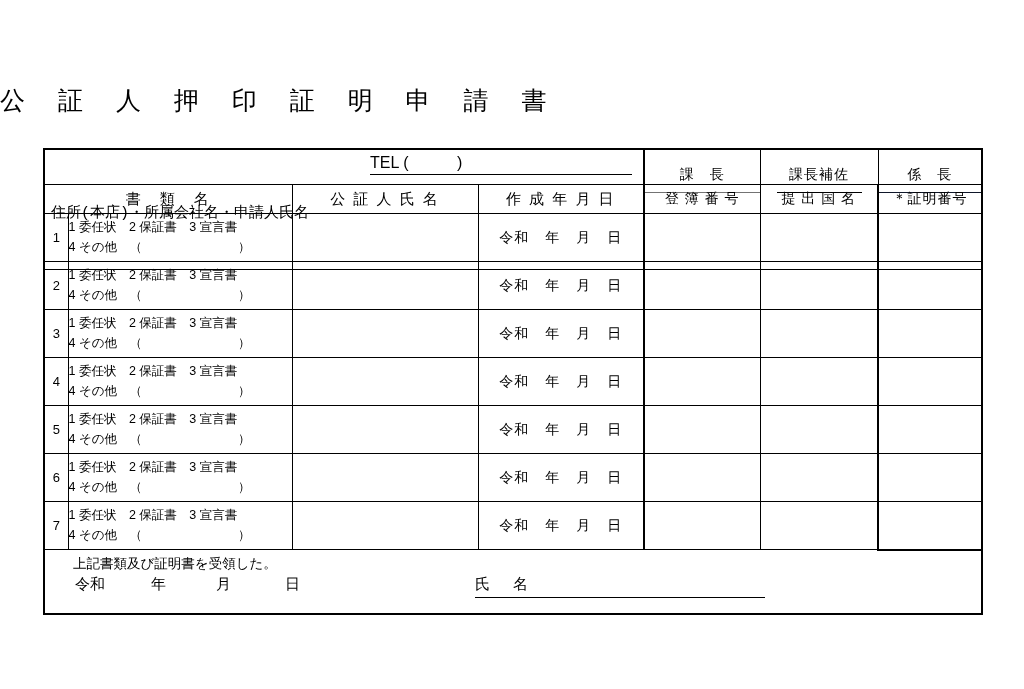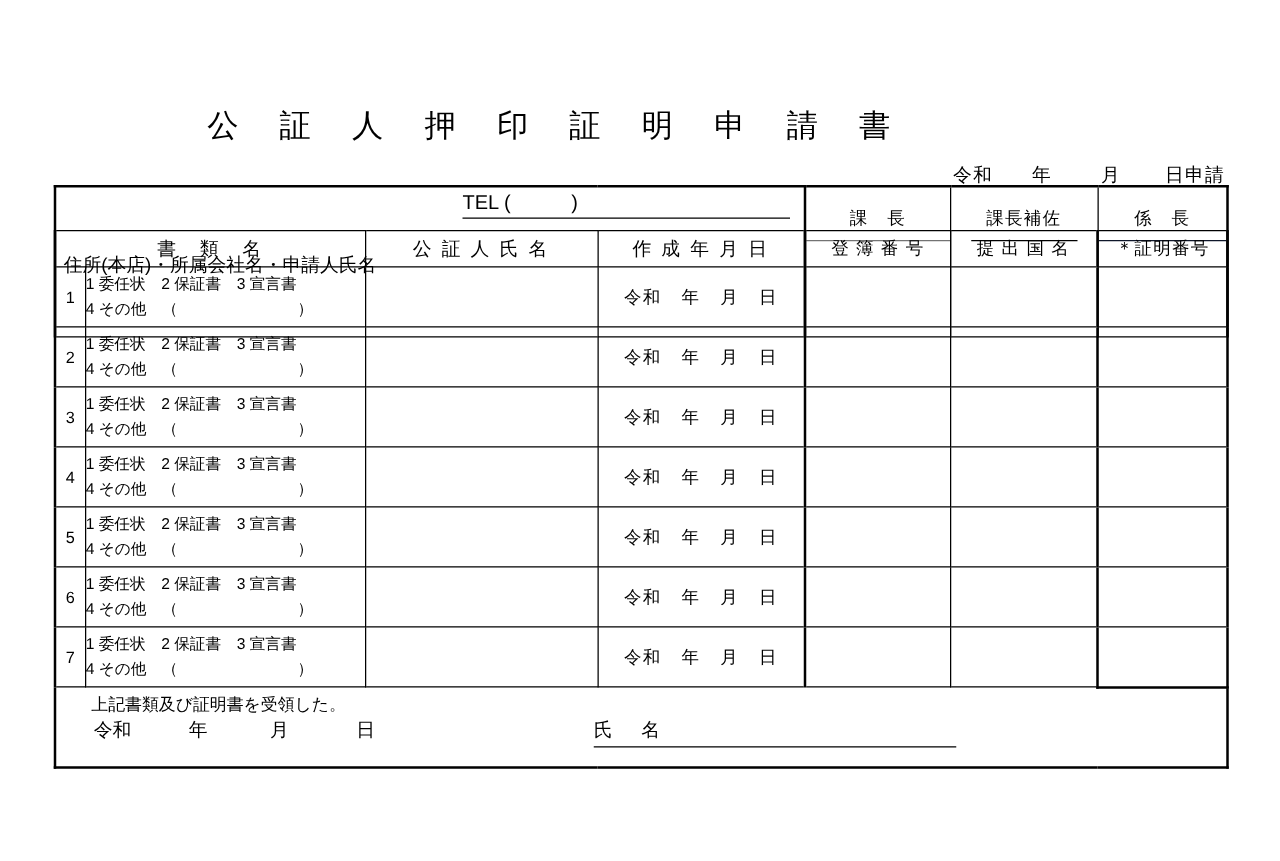"公 証 人 押 印" .doc-title { text-align: center -> none }
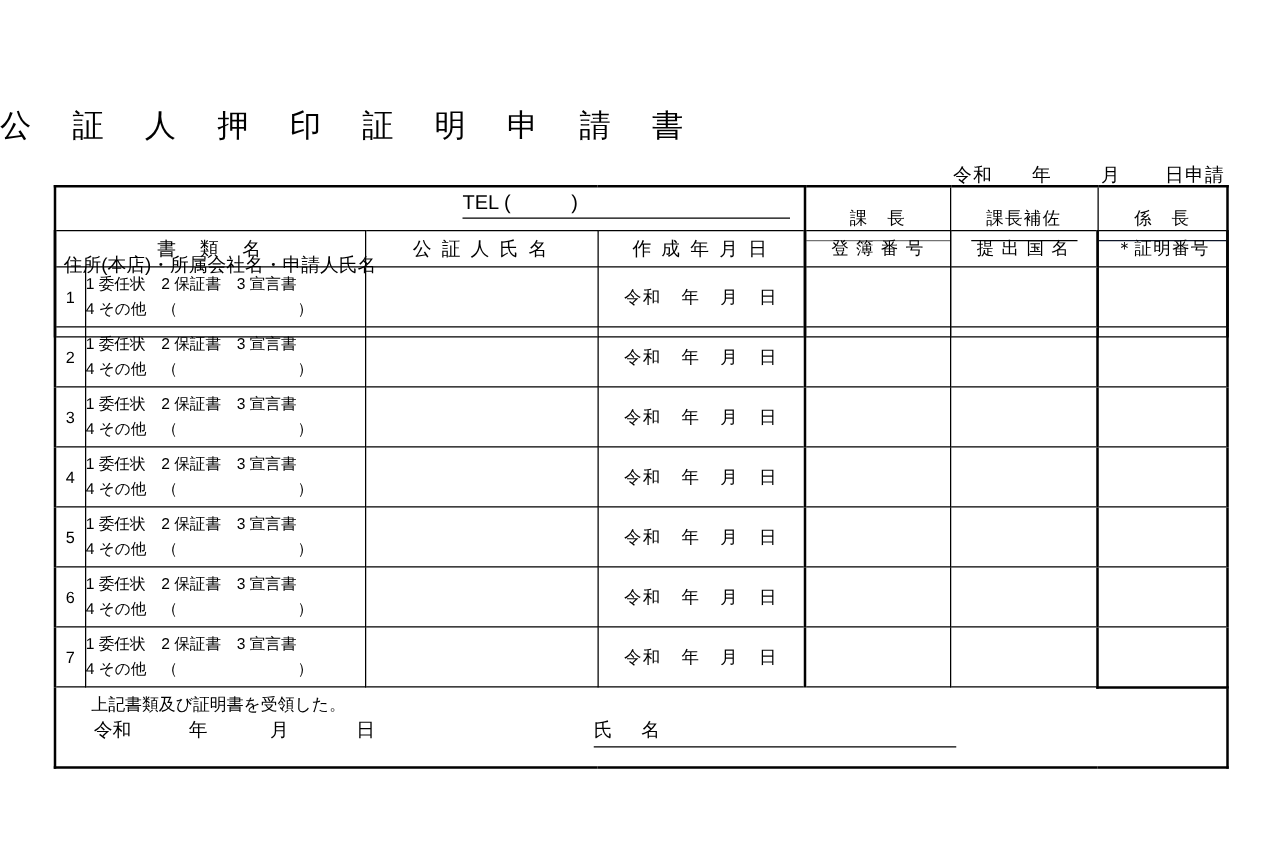"令和 年 月 日申請" div.date-line { html: <div> <span>令和</span> <span>年</span> <span>月</span> <span>日申請</span> </div> -> none }
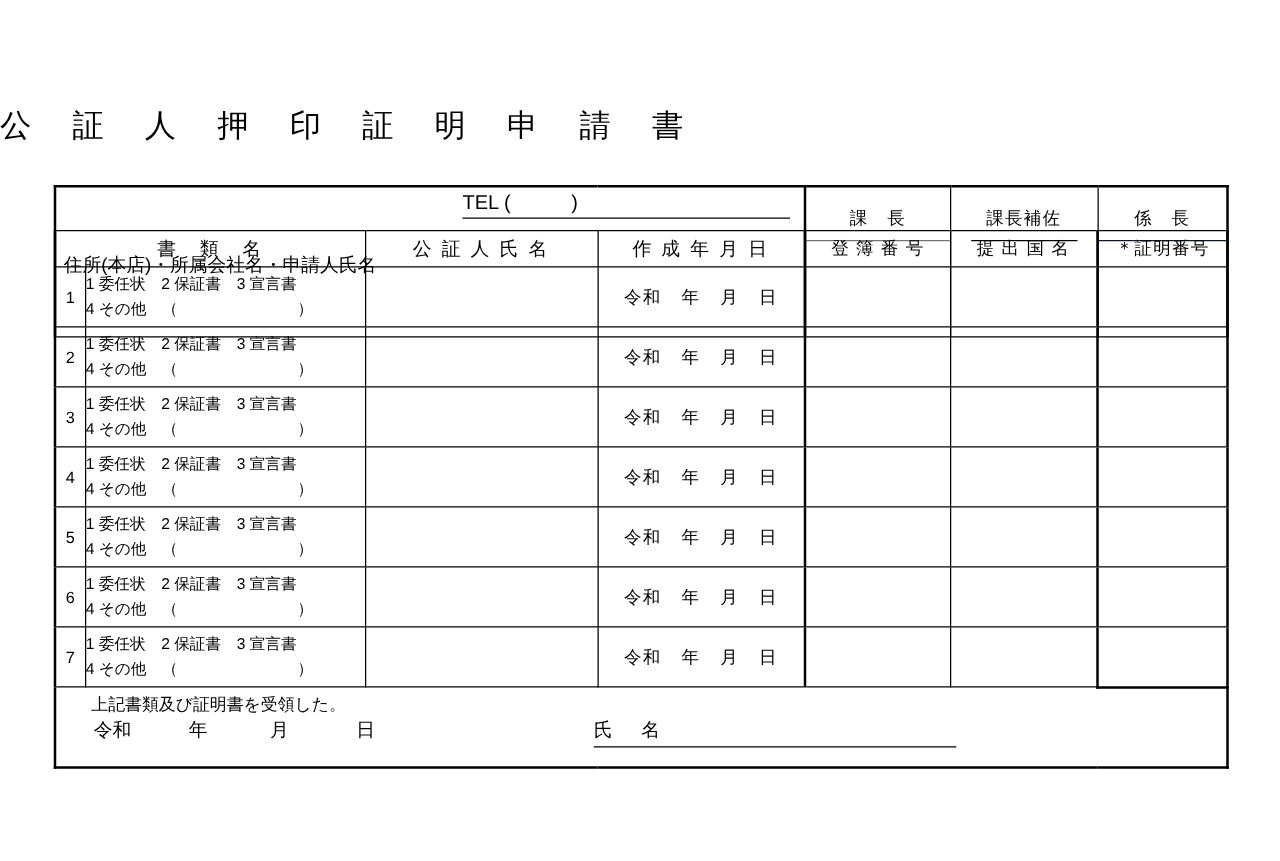"住所(本店)・所属会社名・申請人氏名" .addr-text { font-family: none -> Liberation Mono, monospace }
